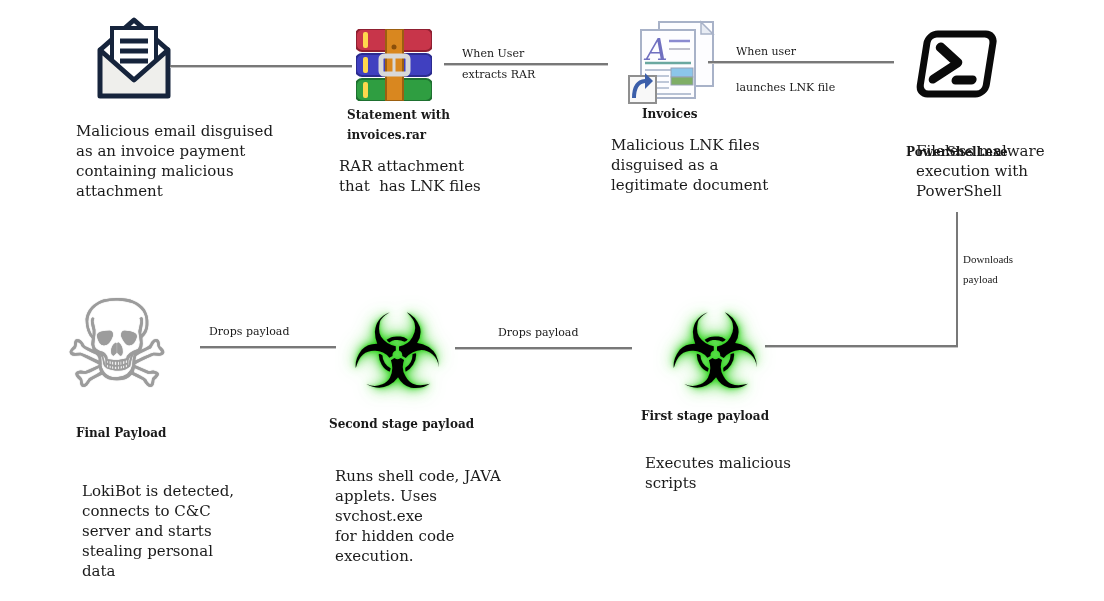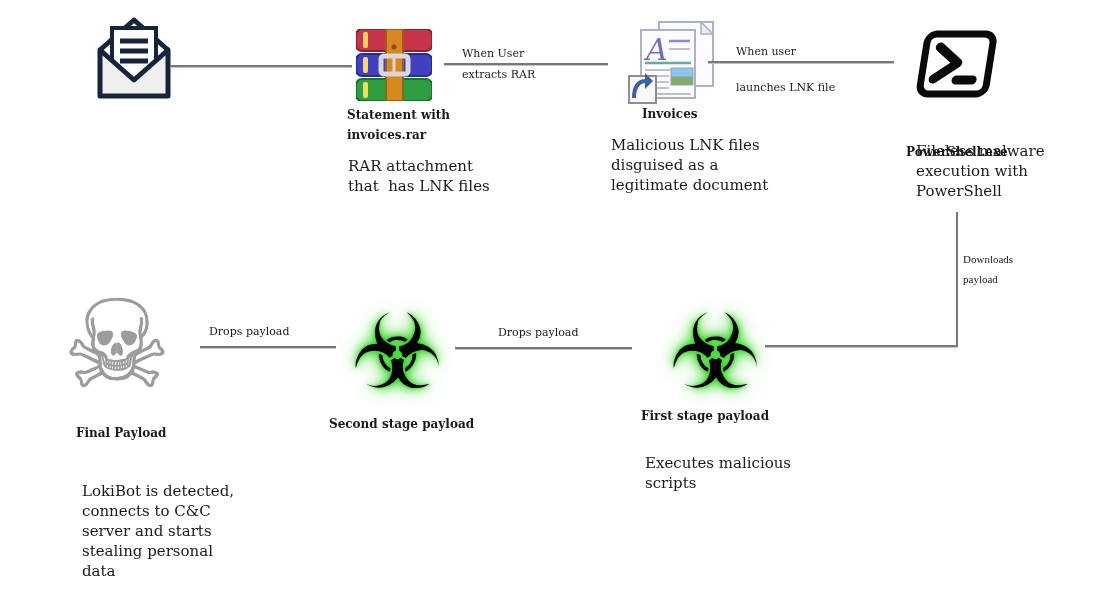"Malicious email disguised" div.abs { html: none -> <div>Malicious email disguised as an invoice payment containing malicious attachment</div> }
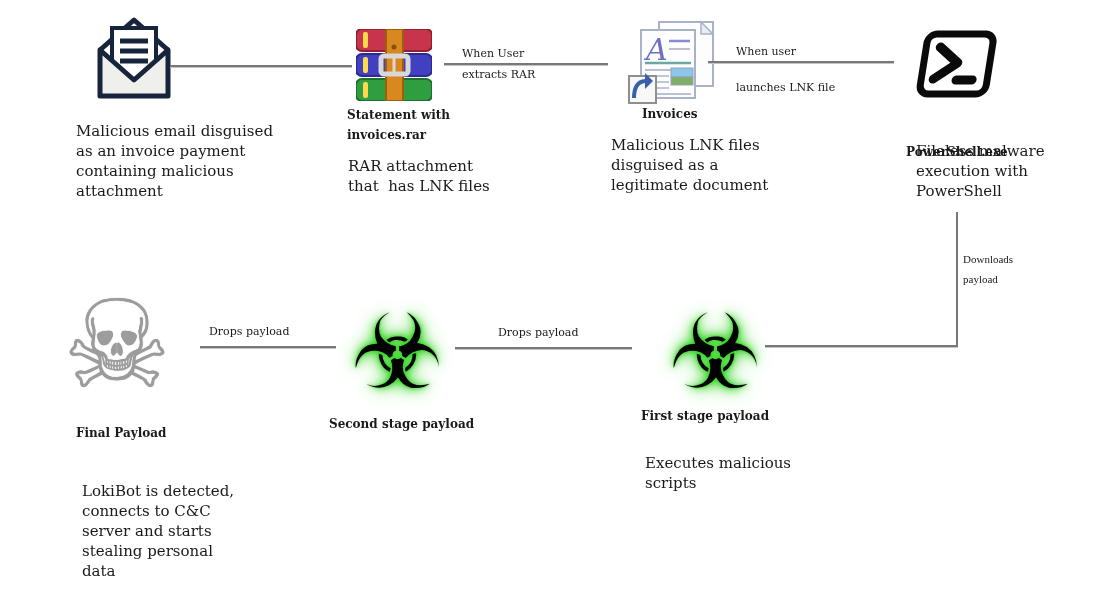"RAR attachment" .pos-rar-desc { margin-left: 9px -> none }
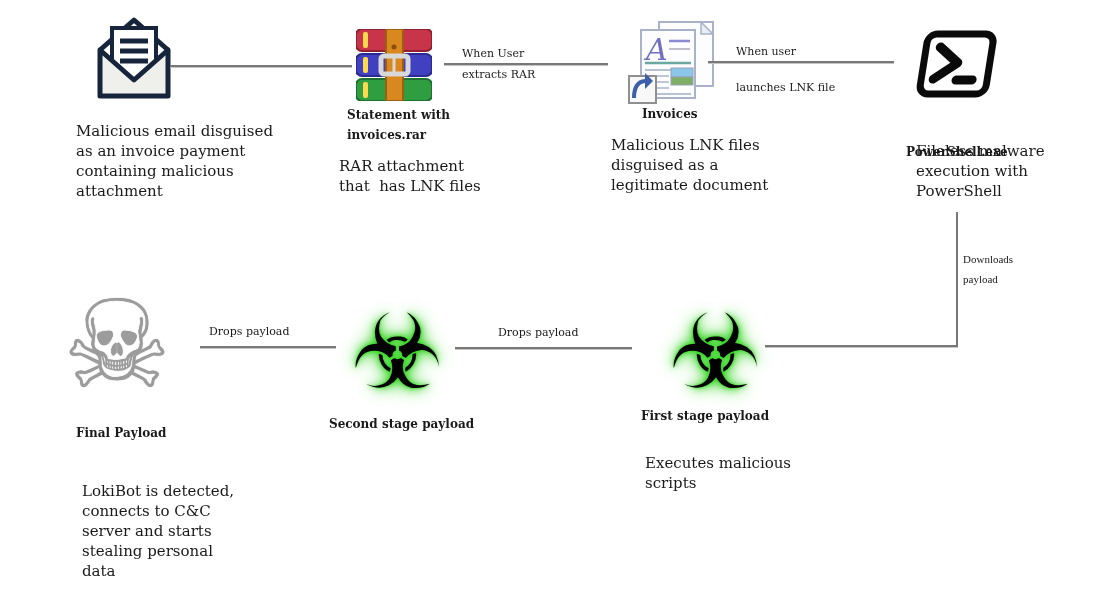"Runs shell code, JAVA" div.abs { html: none -> <div>Runs shell code, JAVA applets. Uses svchost.exe for hidden code execution.</div> }
